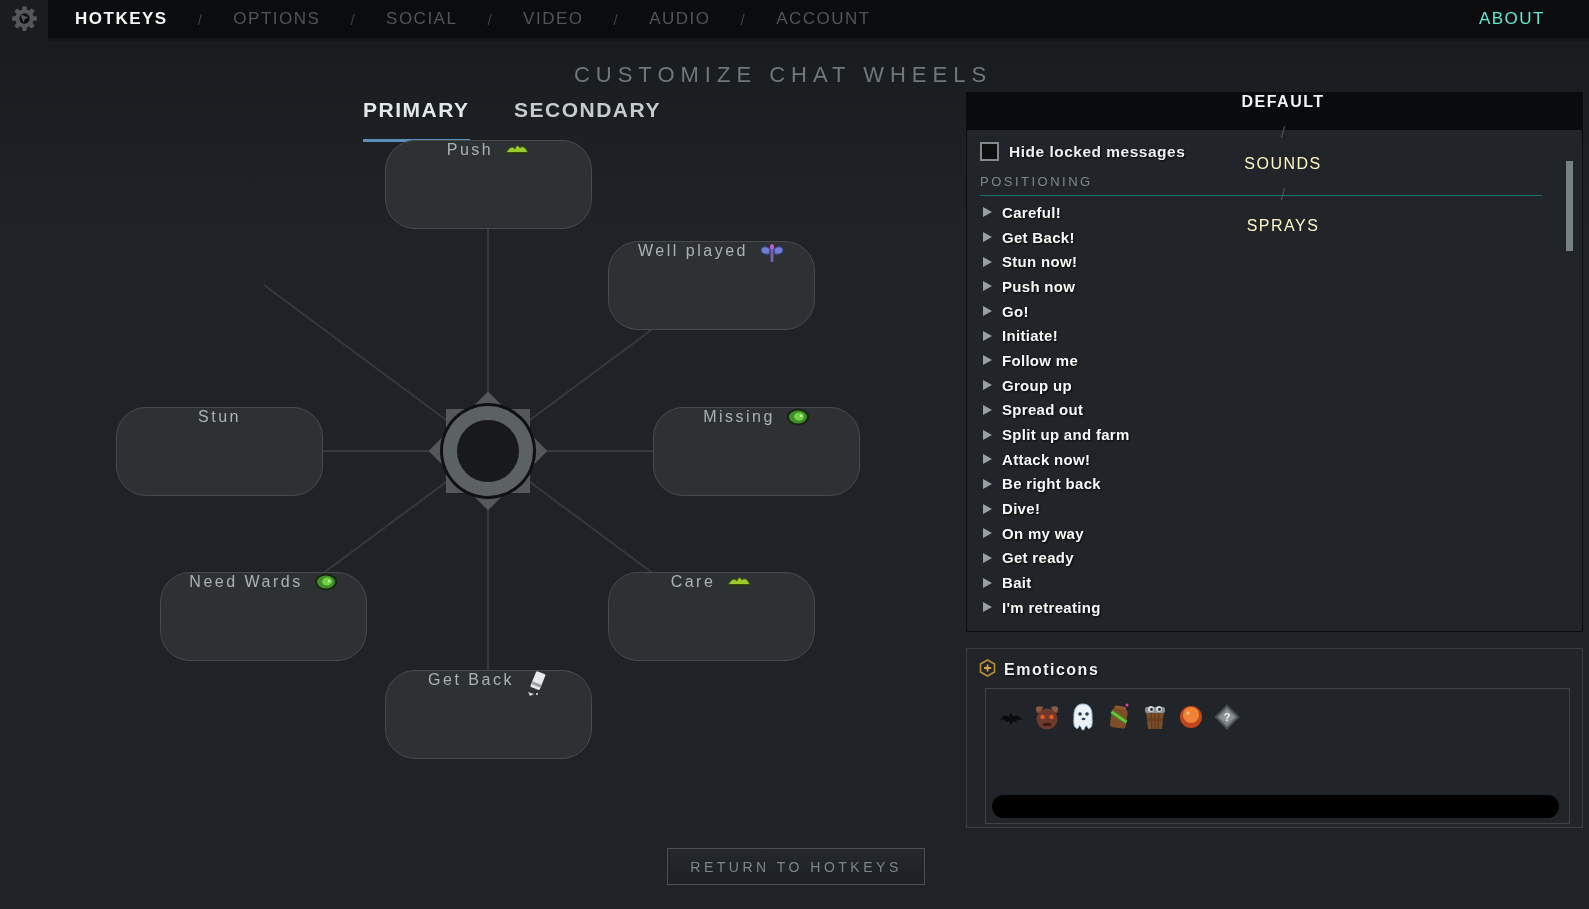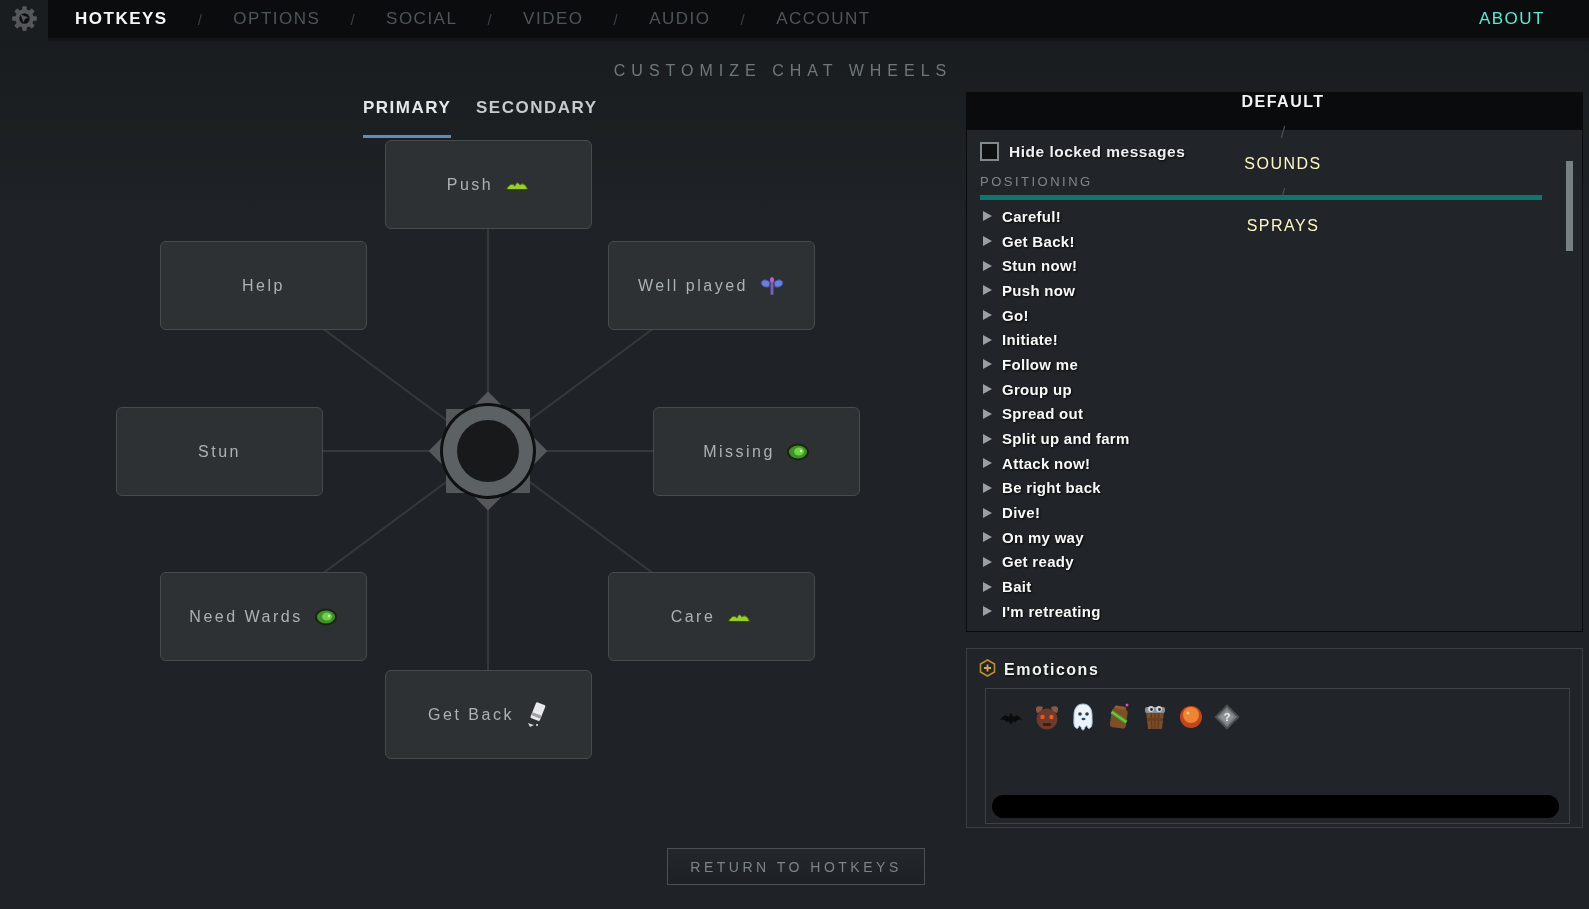"CUSTOMIZE CHAT WHEELS" .page-title { font-size: 16px -> 22px }
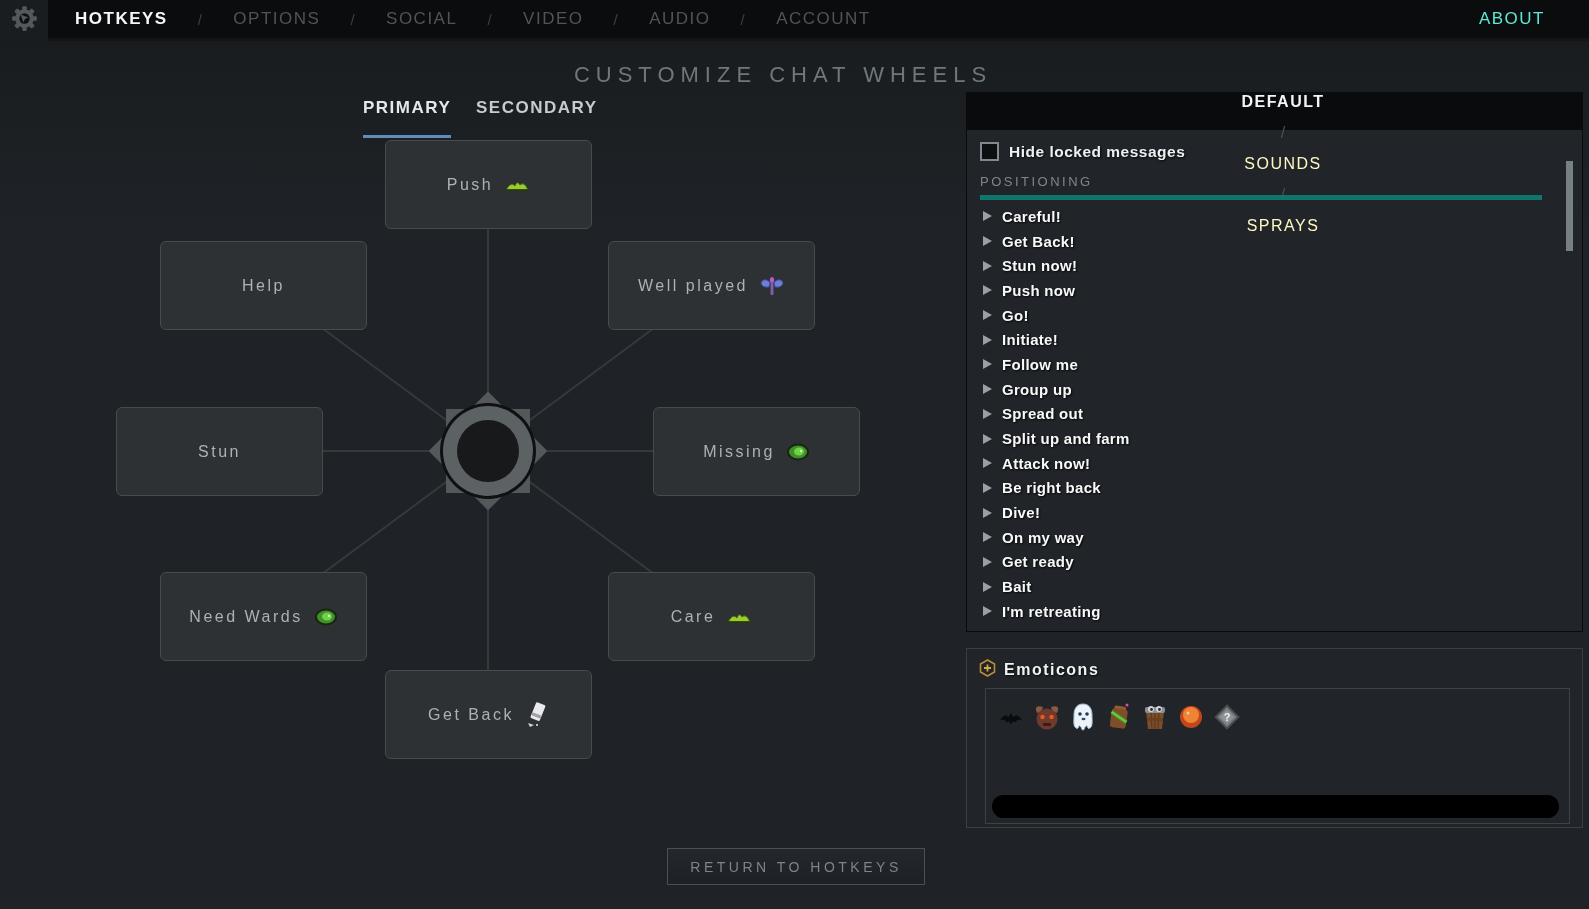"PRIMARY" .wheel-tab { font-size: 17px -> 21px }
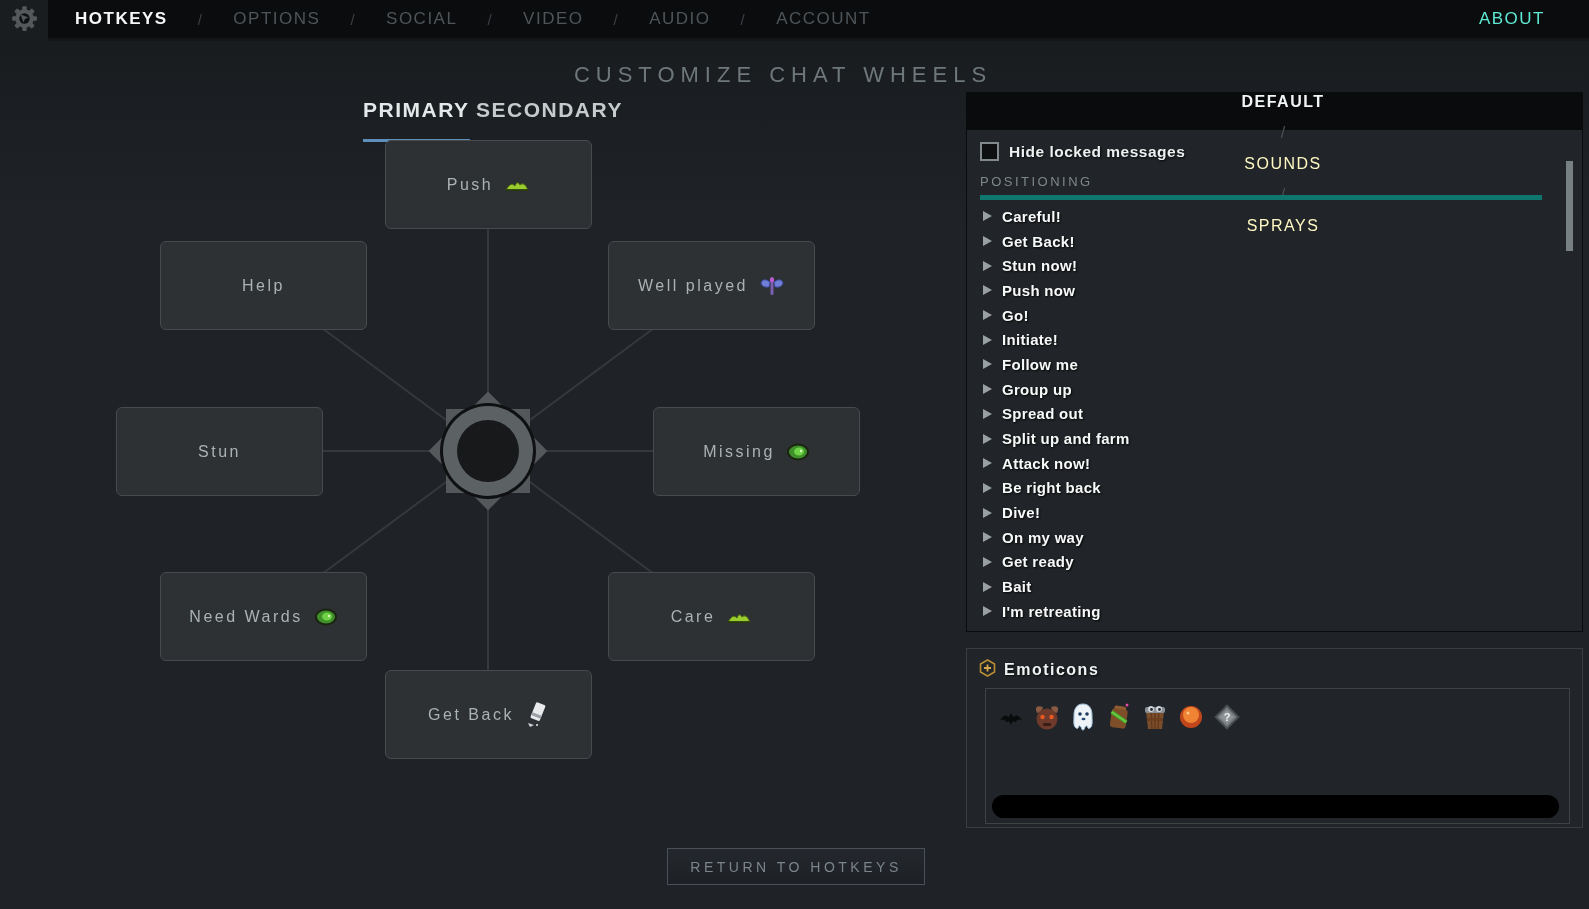"SECONDARY" .wheel-tab.idle { left: 476px -> 514px }
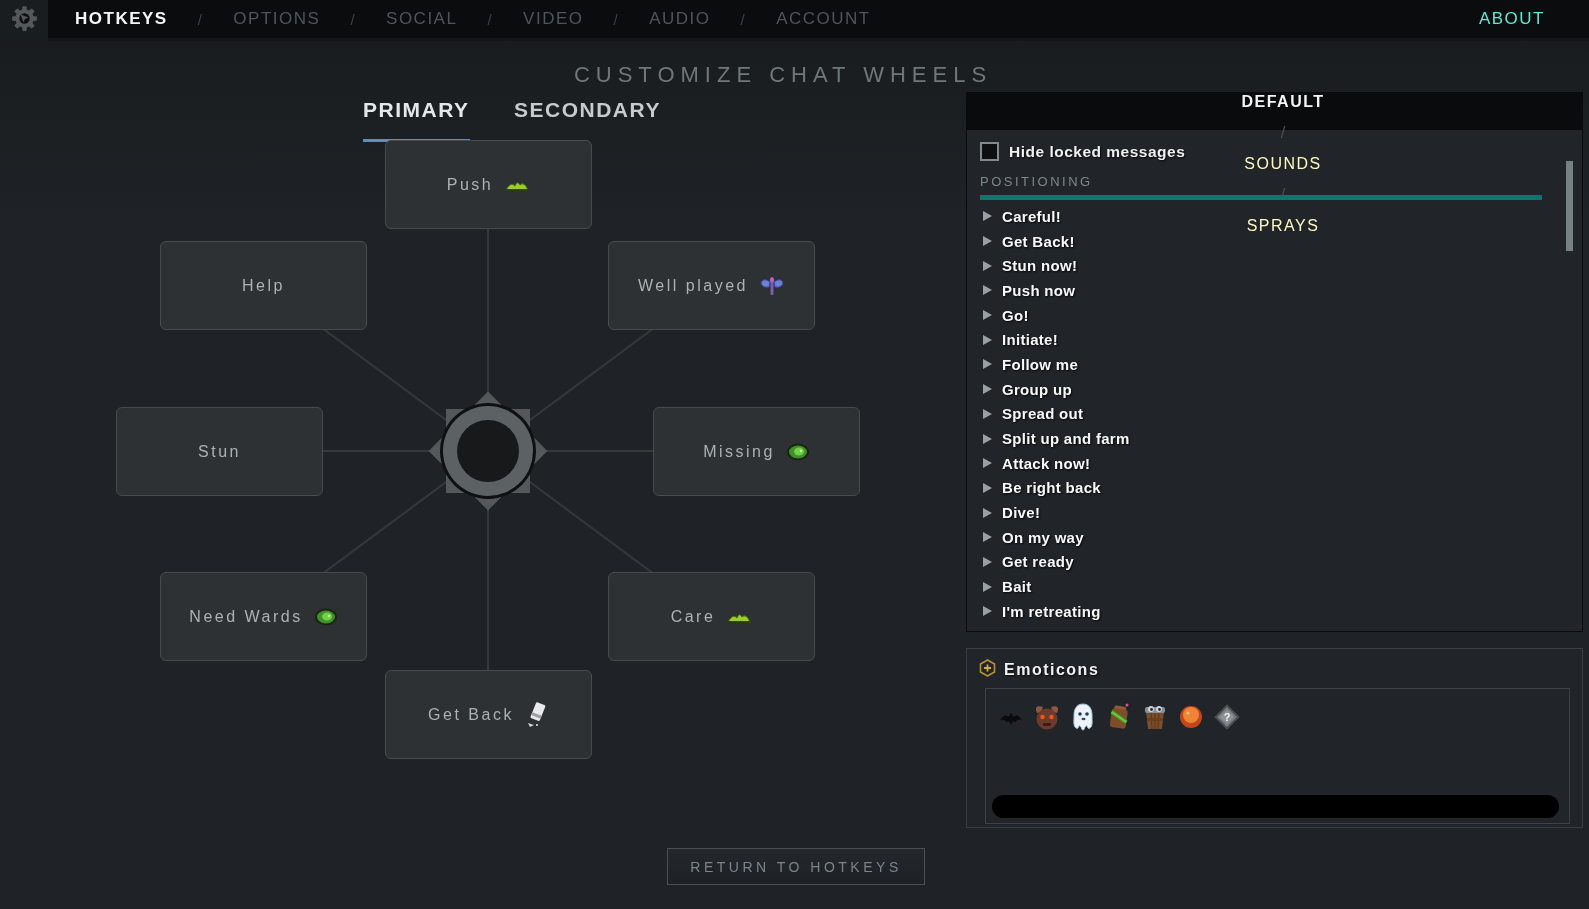"Push" .slot { align-items: center -> flex-start; border-radius: 6px -> 30px }
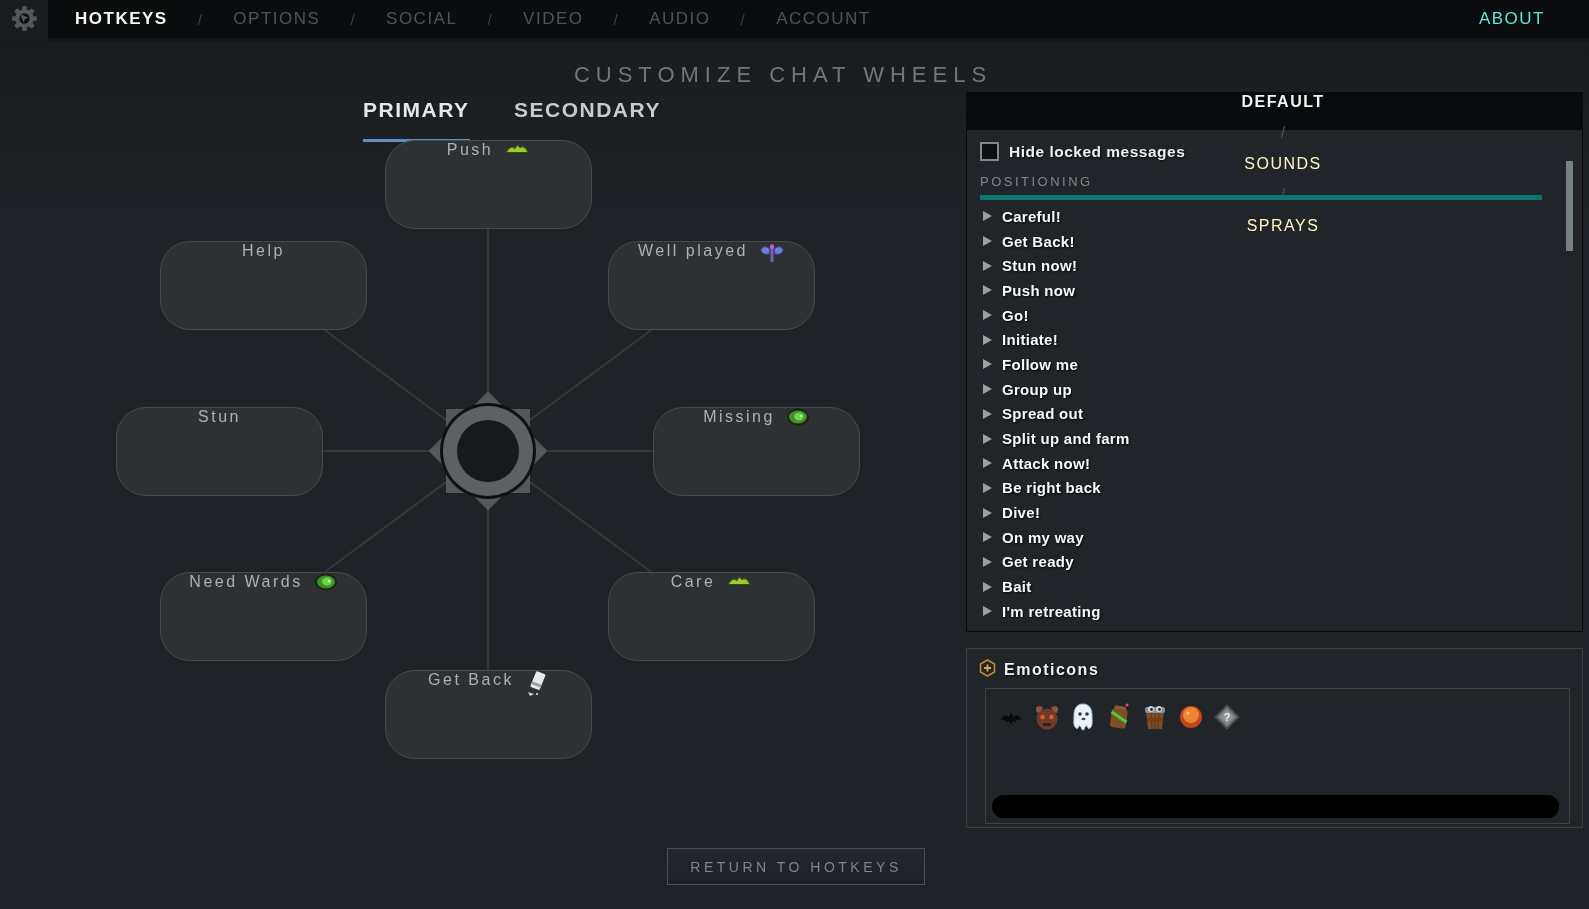"POSITIONING" .section-title { border-bottom: 5px solid #0f766e -> 1px solid #0f766e }
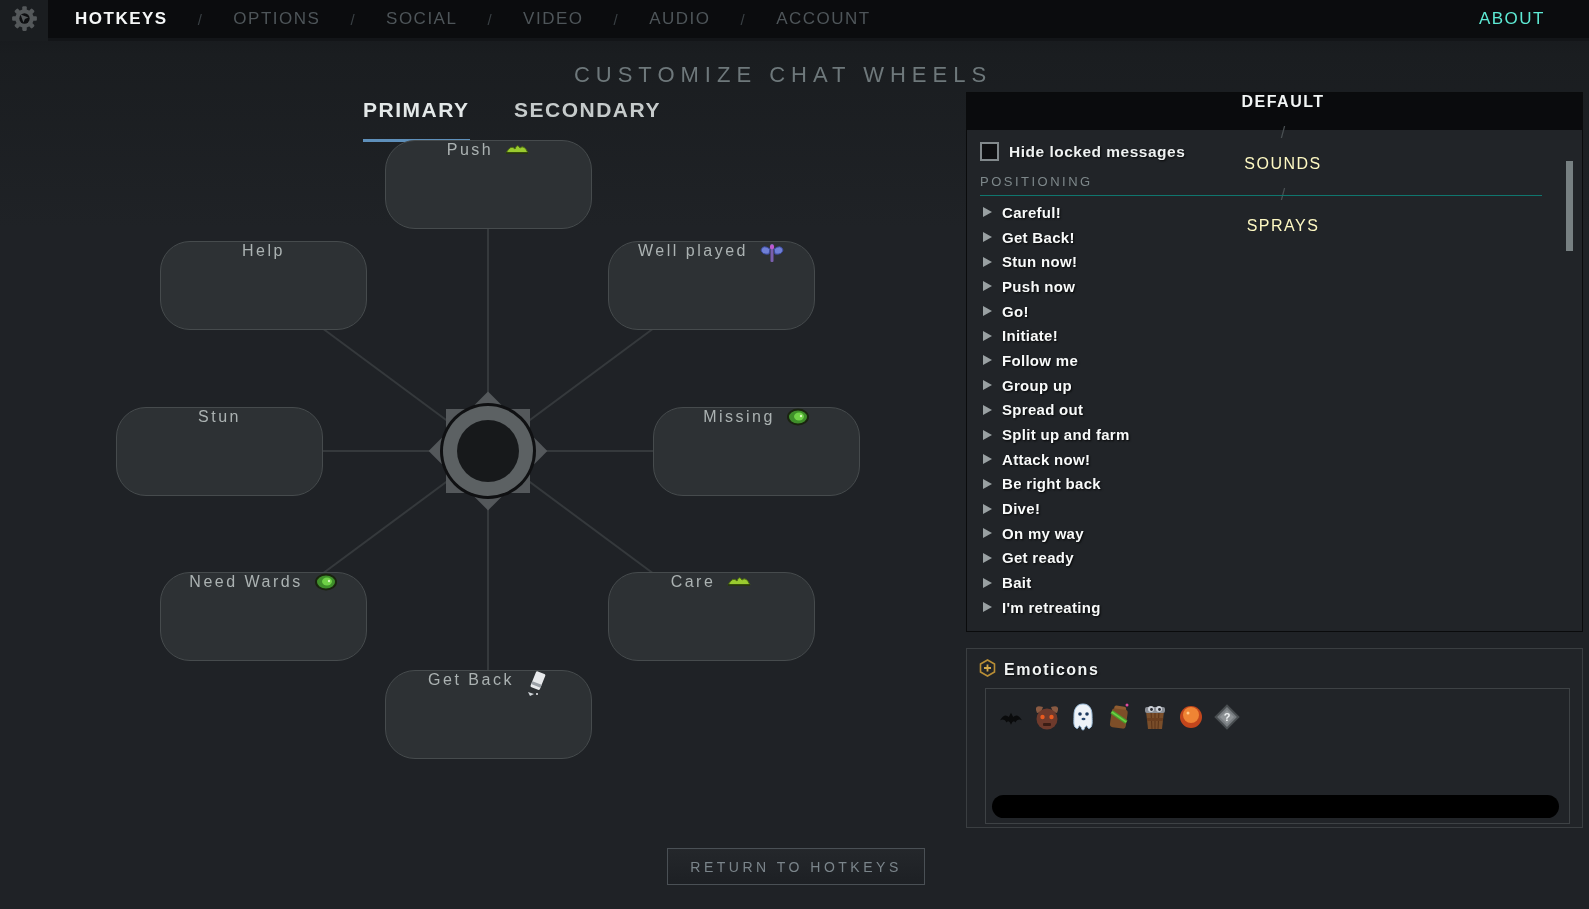"Help" div.slot { html: <div> <span>Help</span> </div> -> none }
